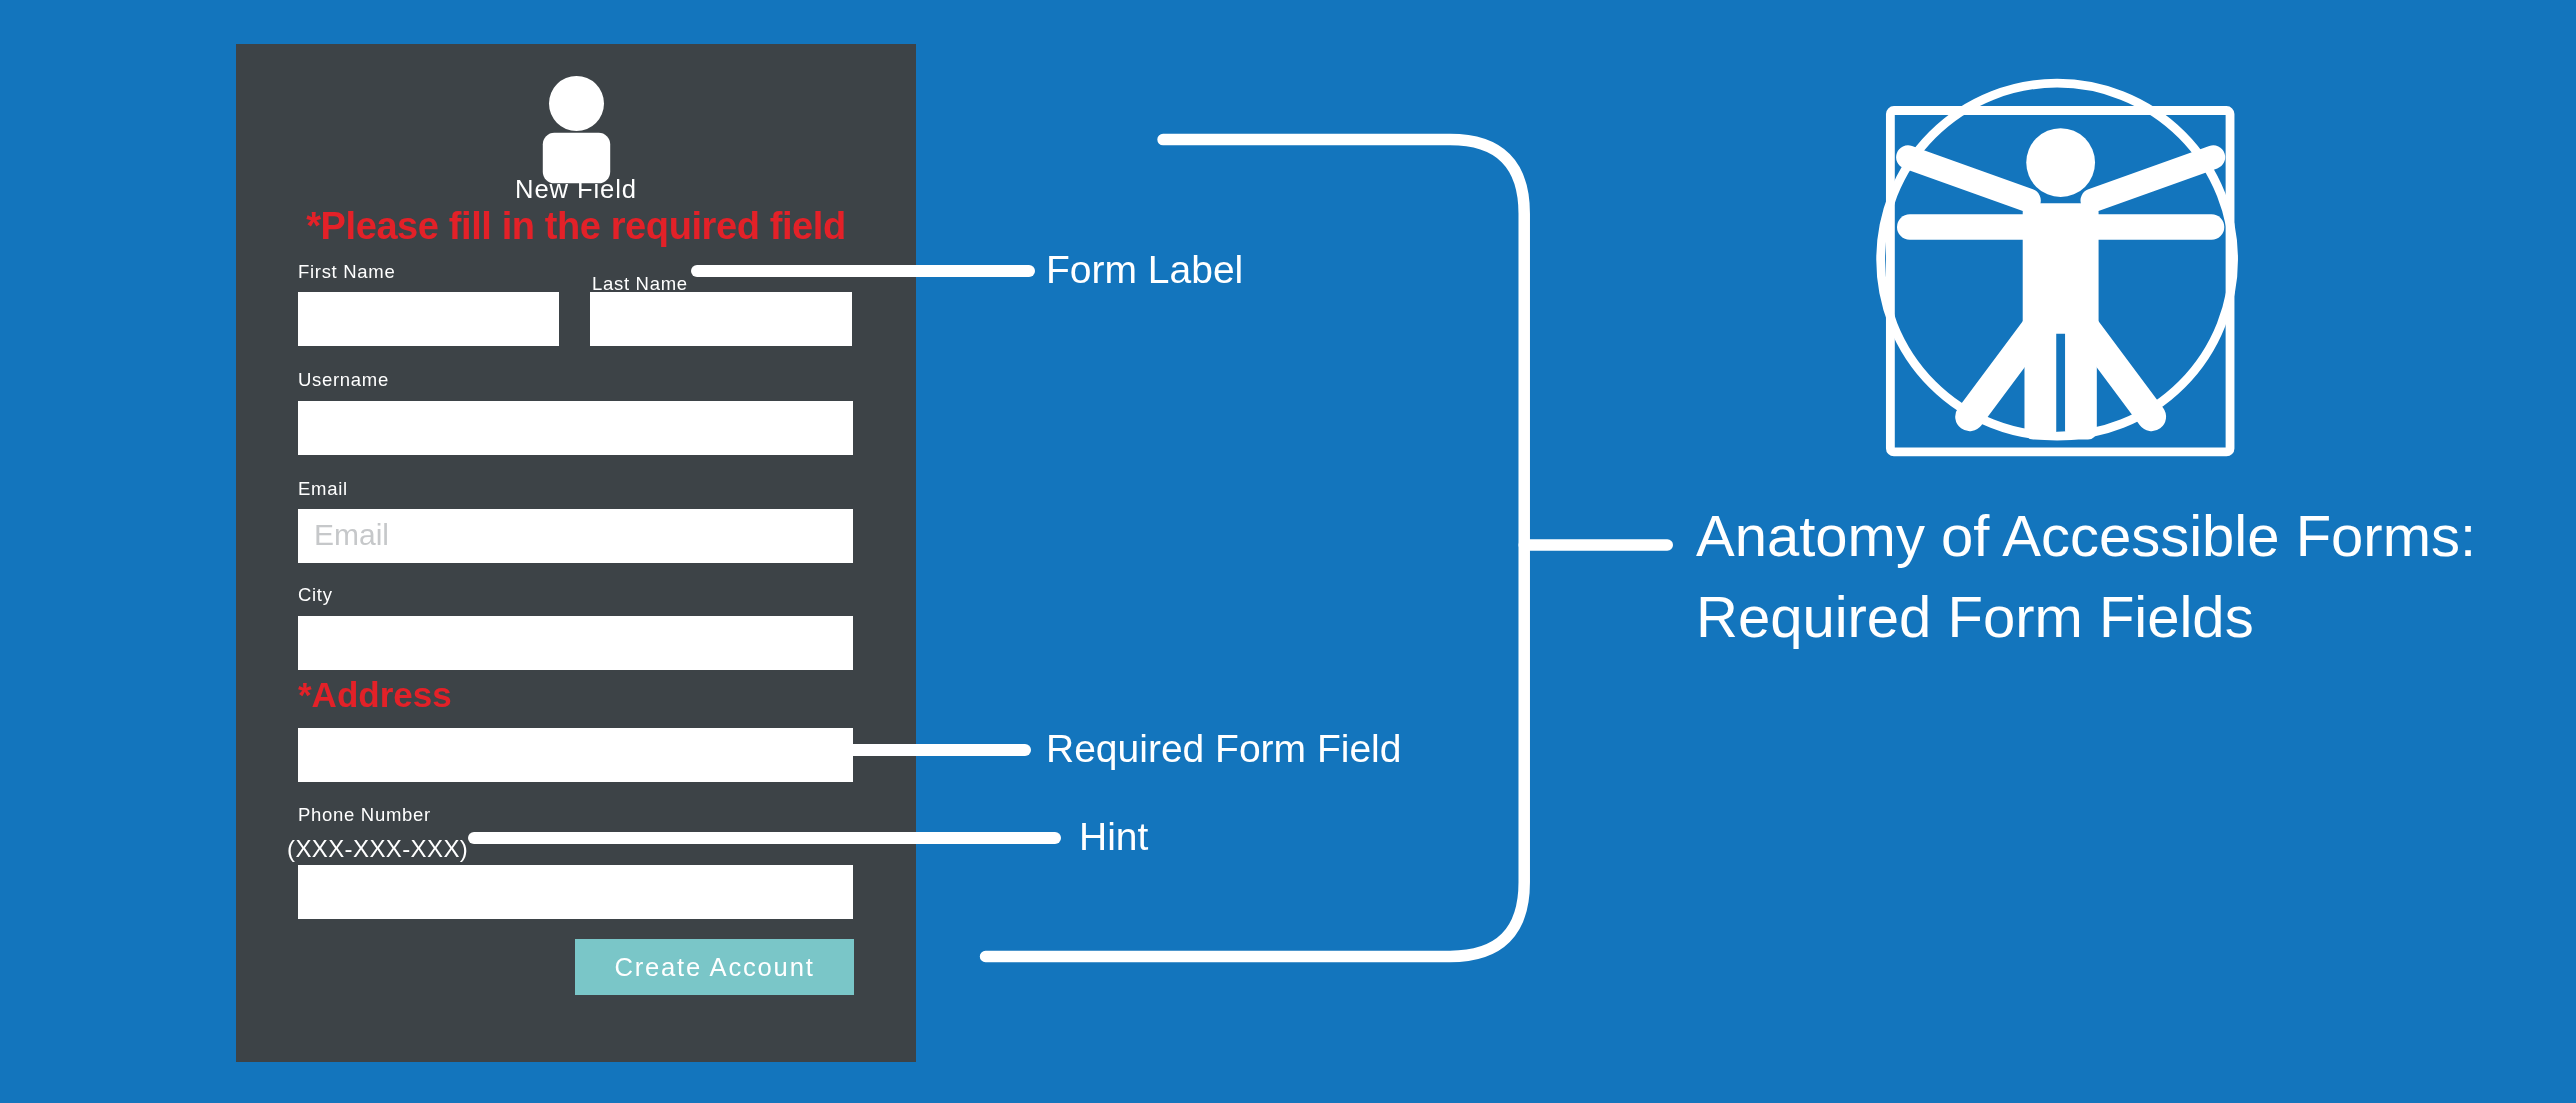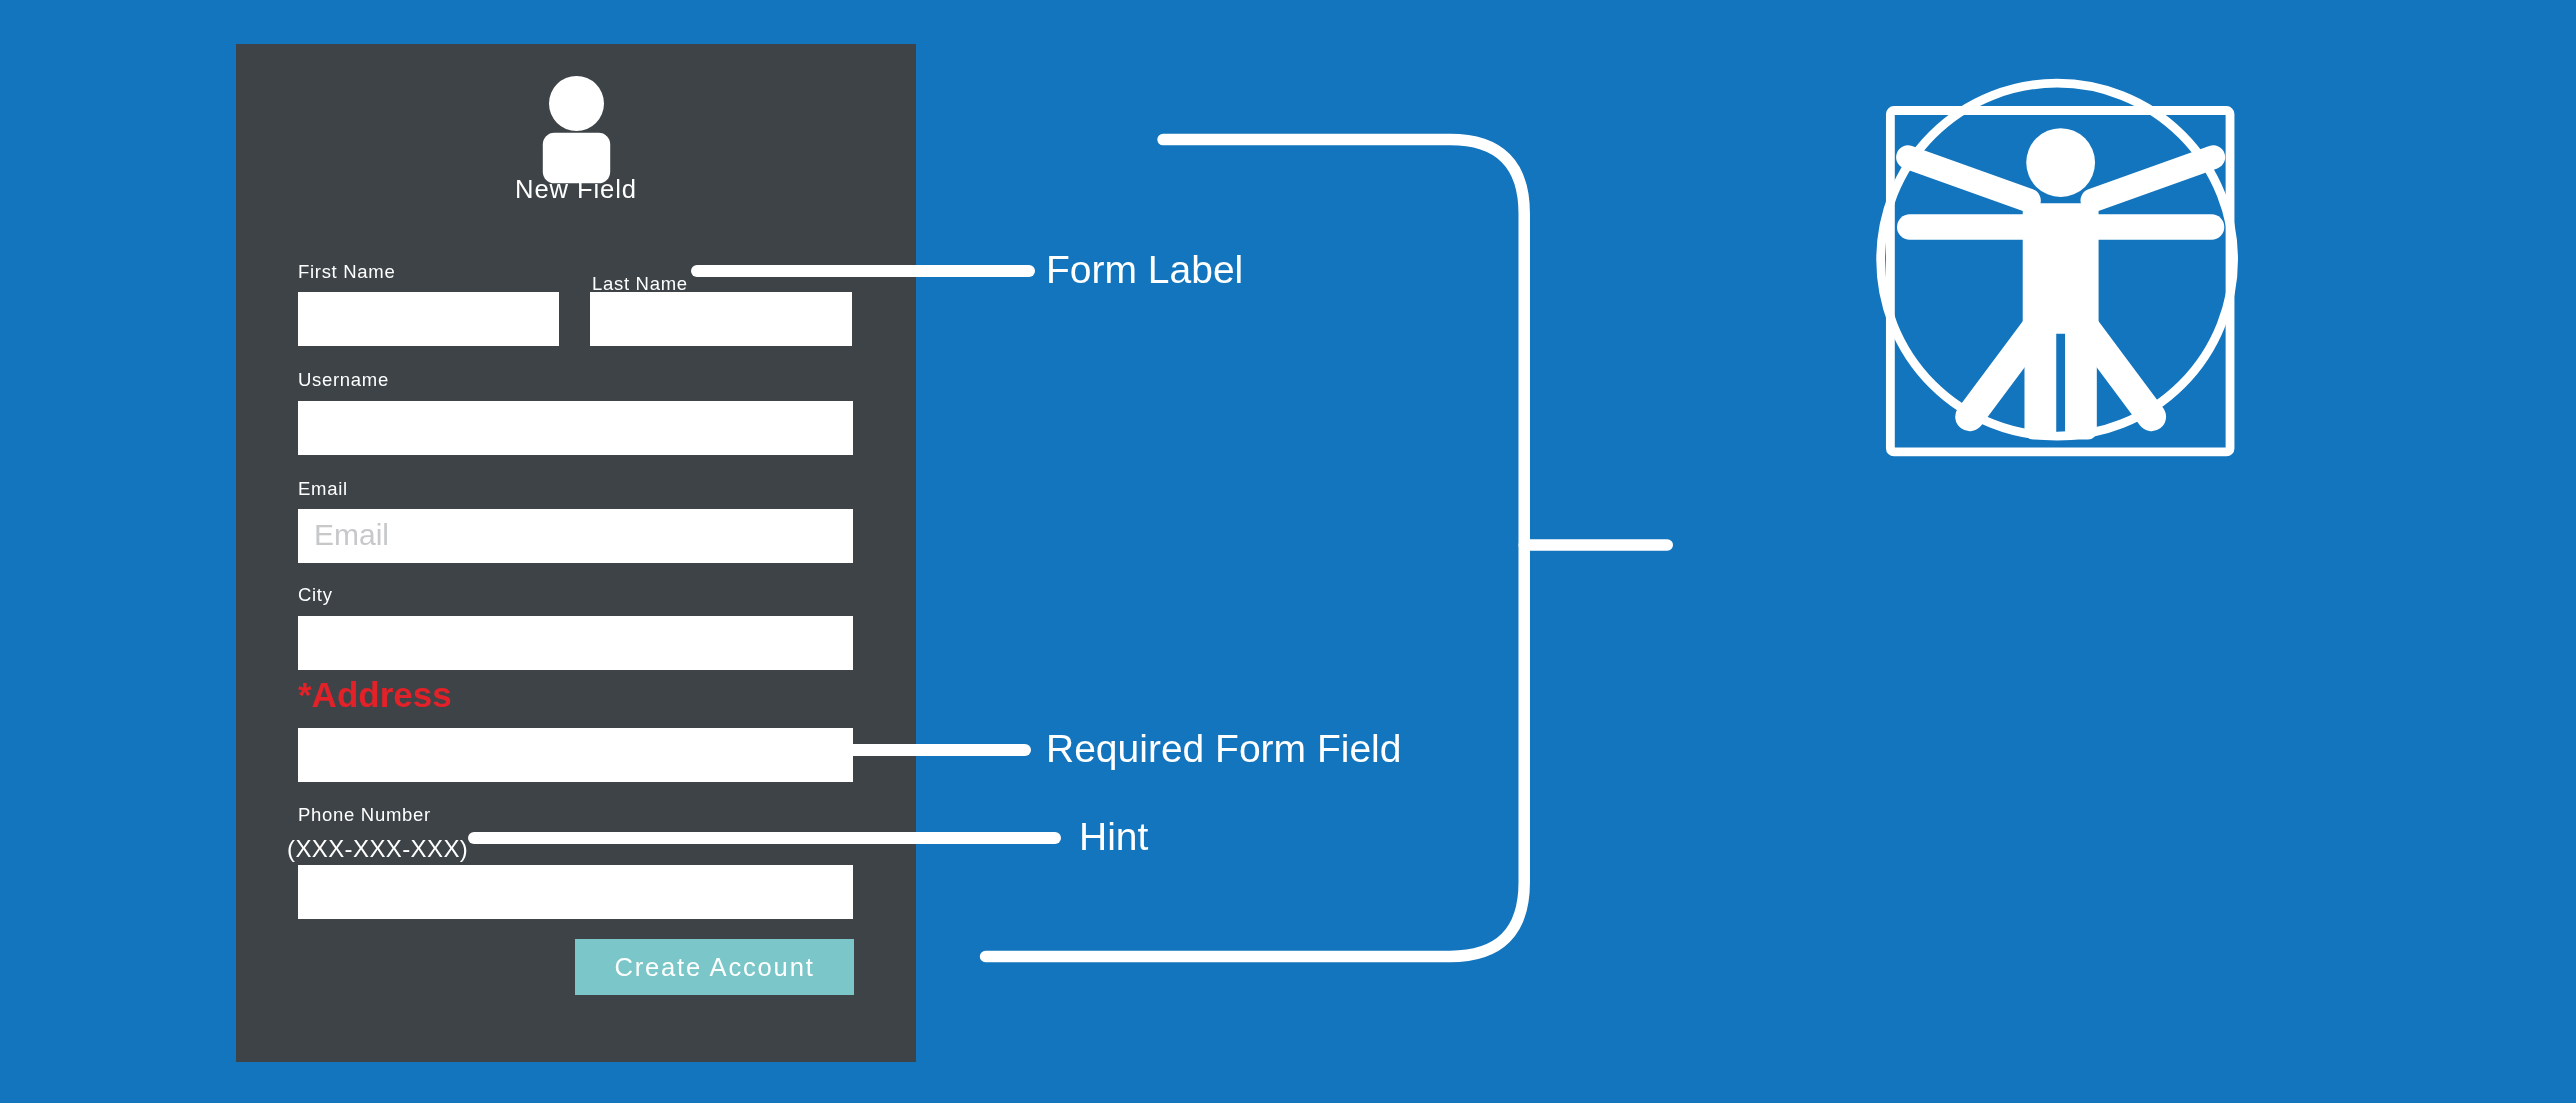"*Please fill in the required" div.required-message { html: none -> <div>*Please fill in the required field</div> }
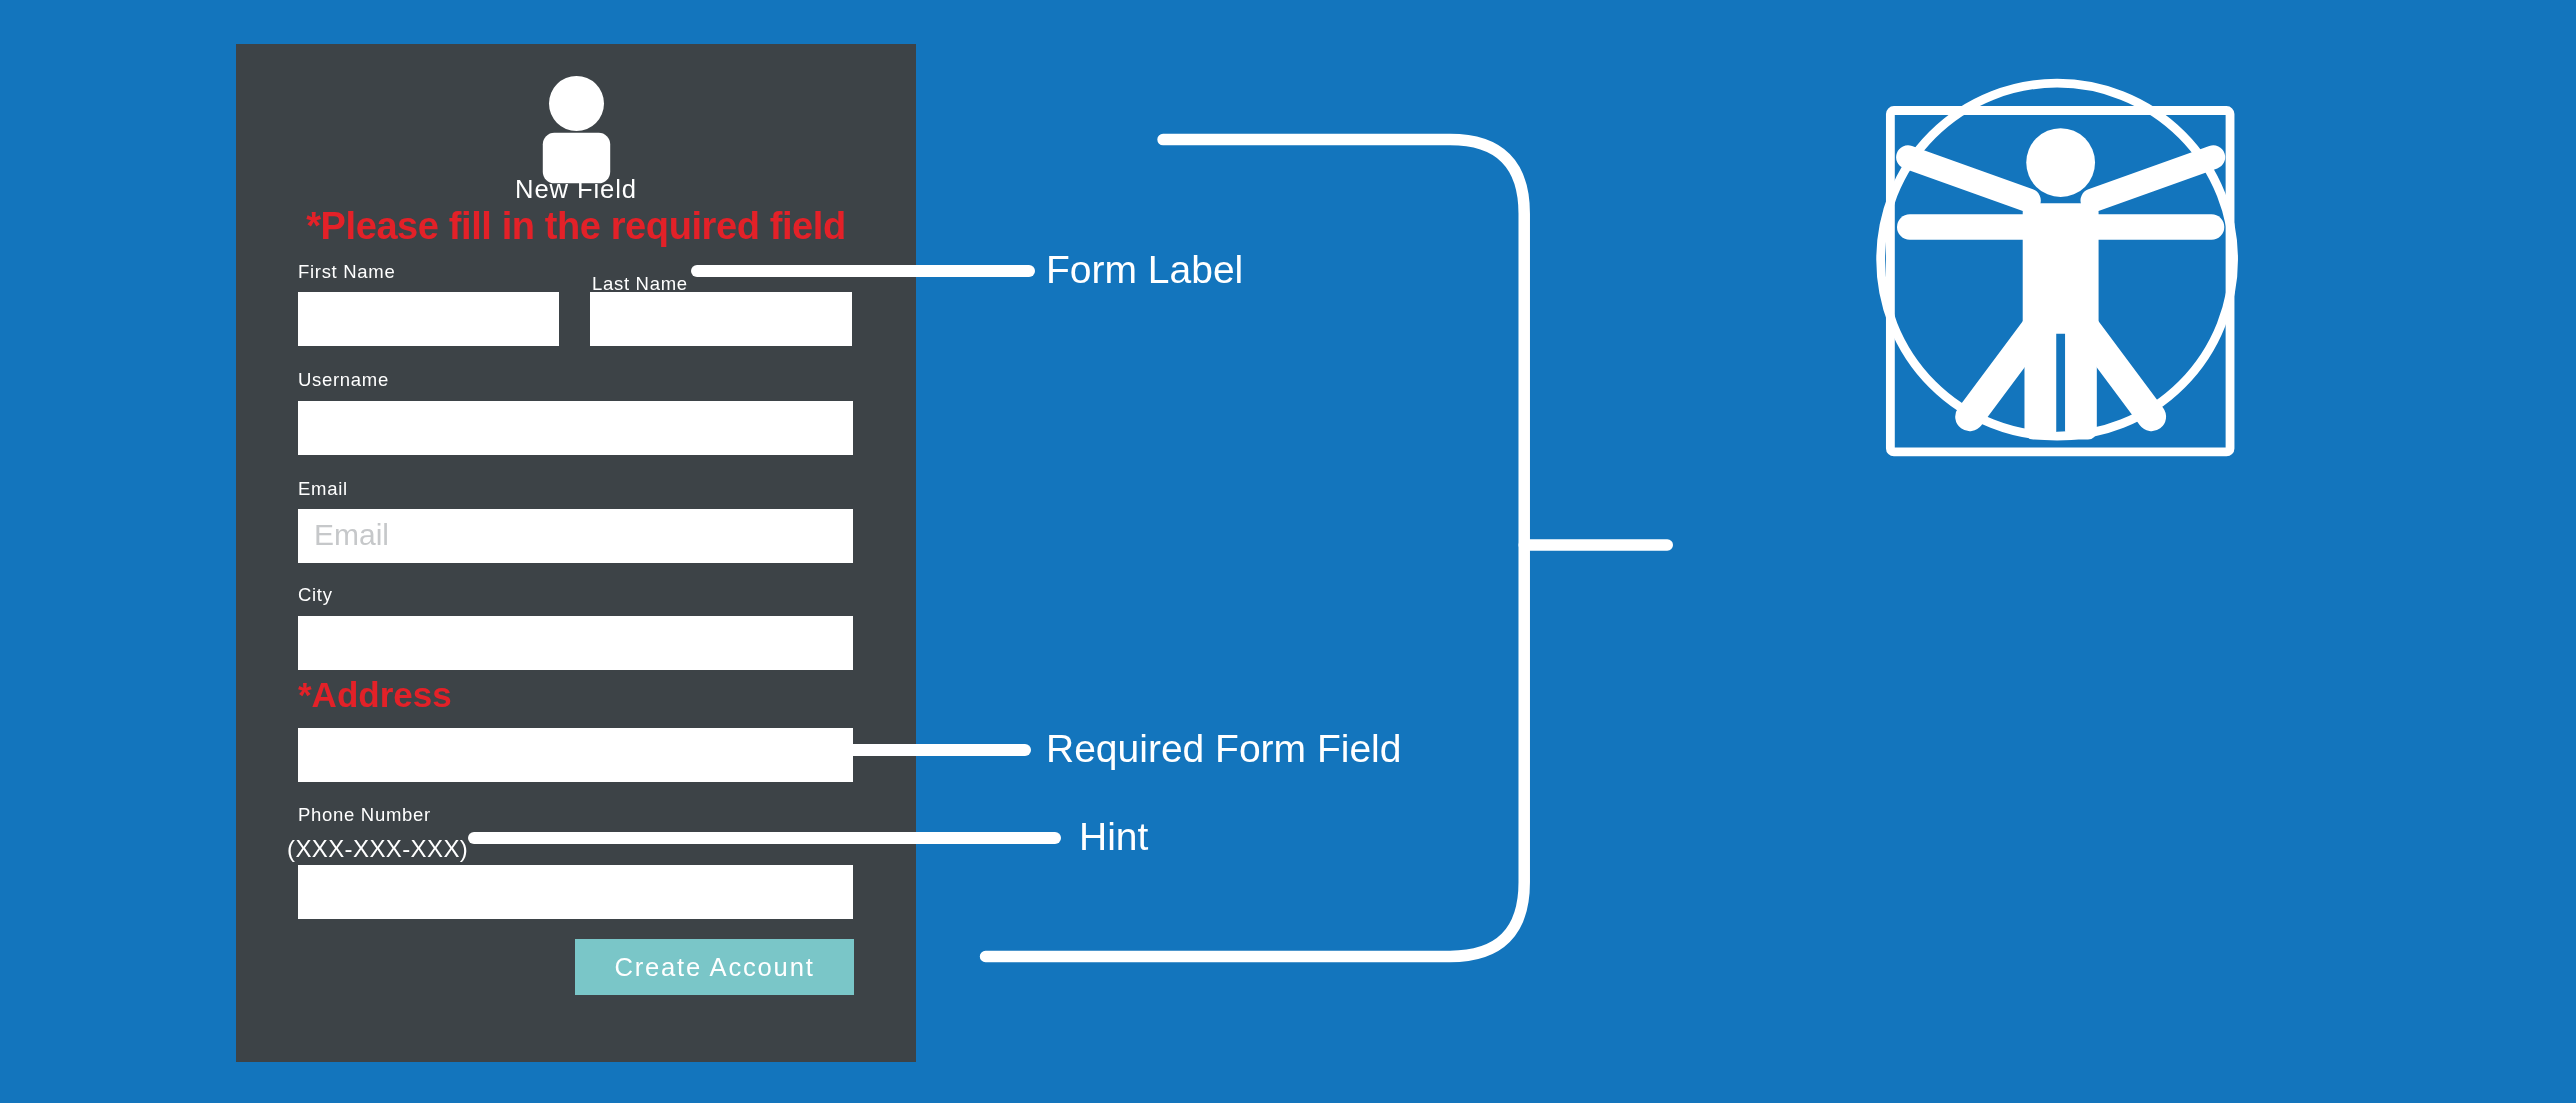"Anatomy of Accessible Forms:" div.big-title { html: none -> <div> <div>Anatomy of Accessible Forms:</div> <div>Required Form Fields</div> </div> }
